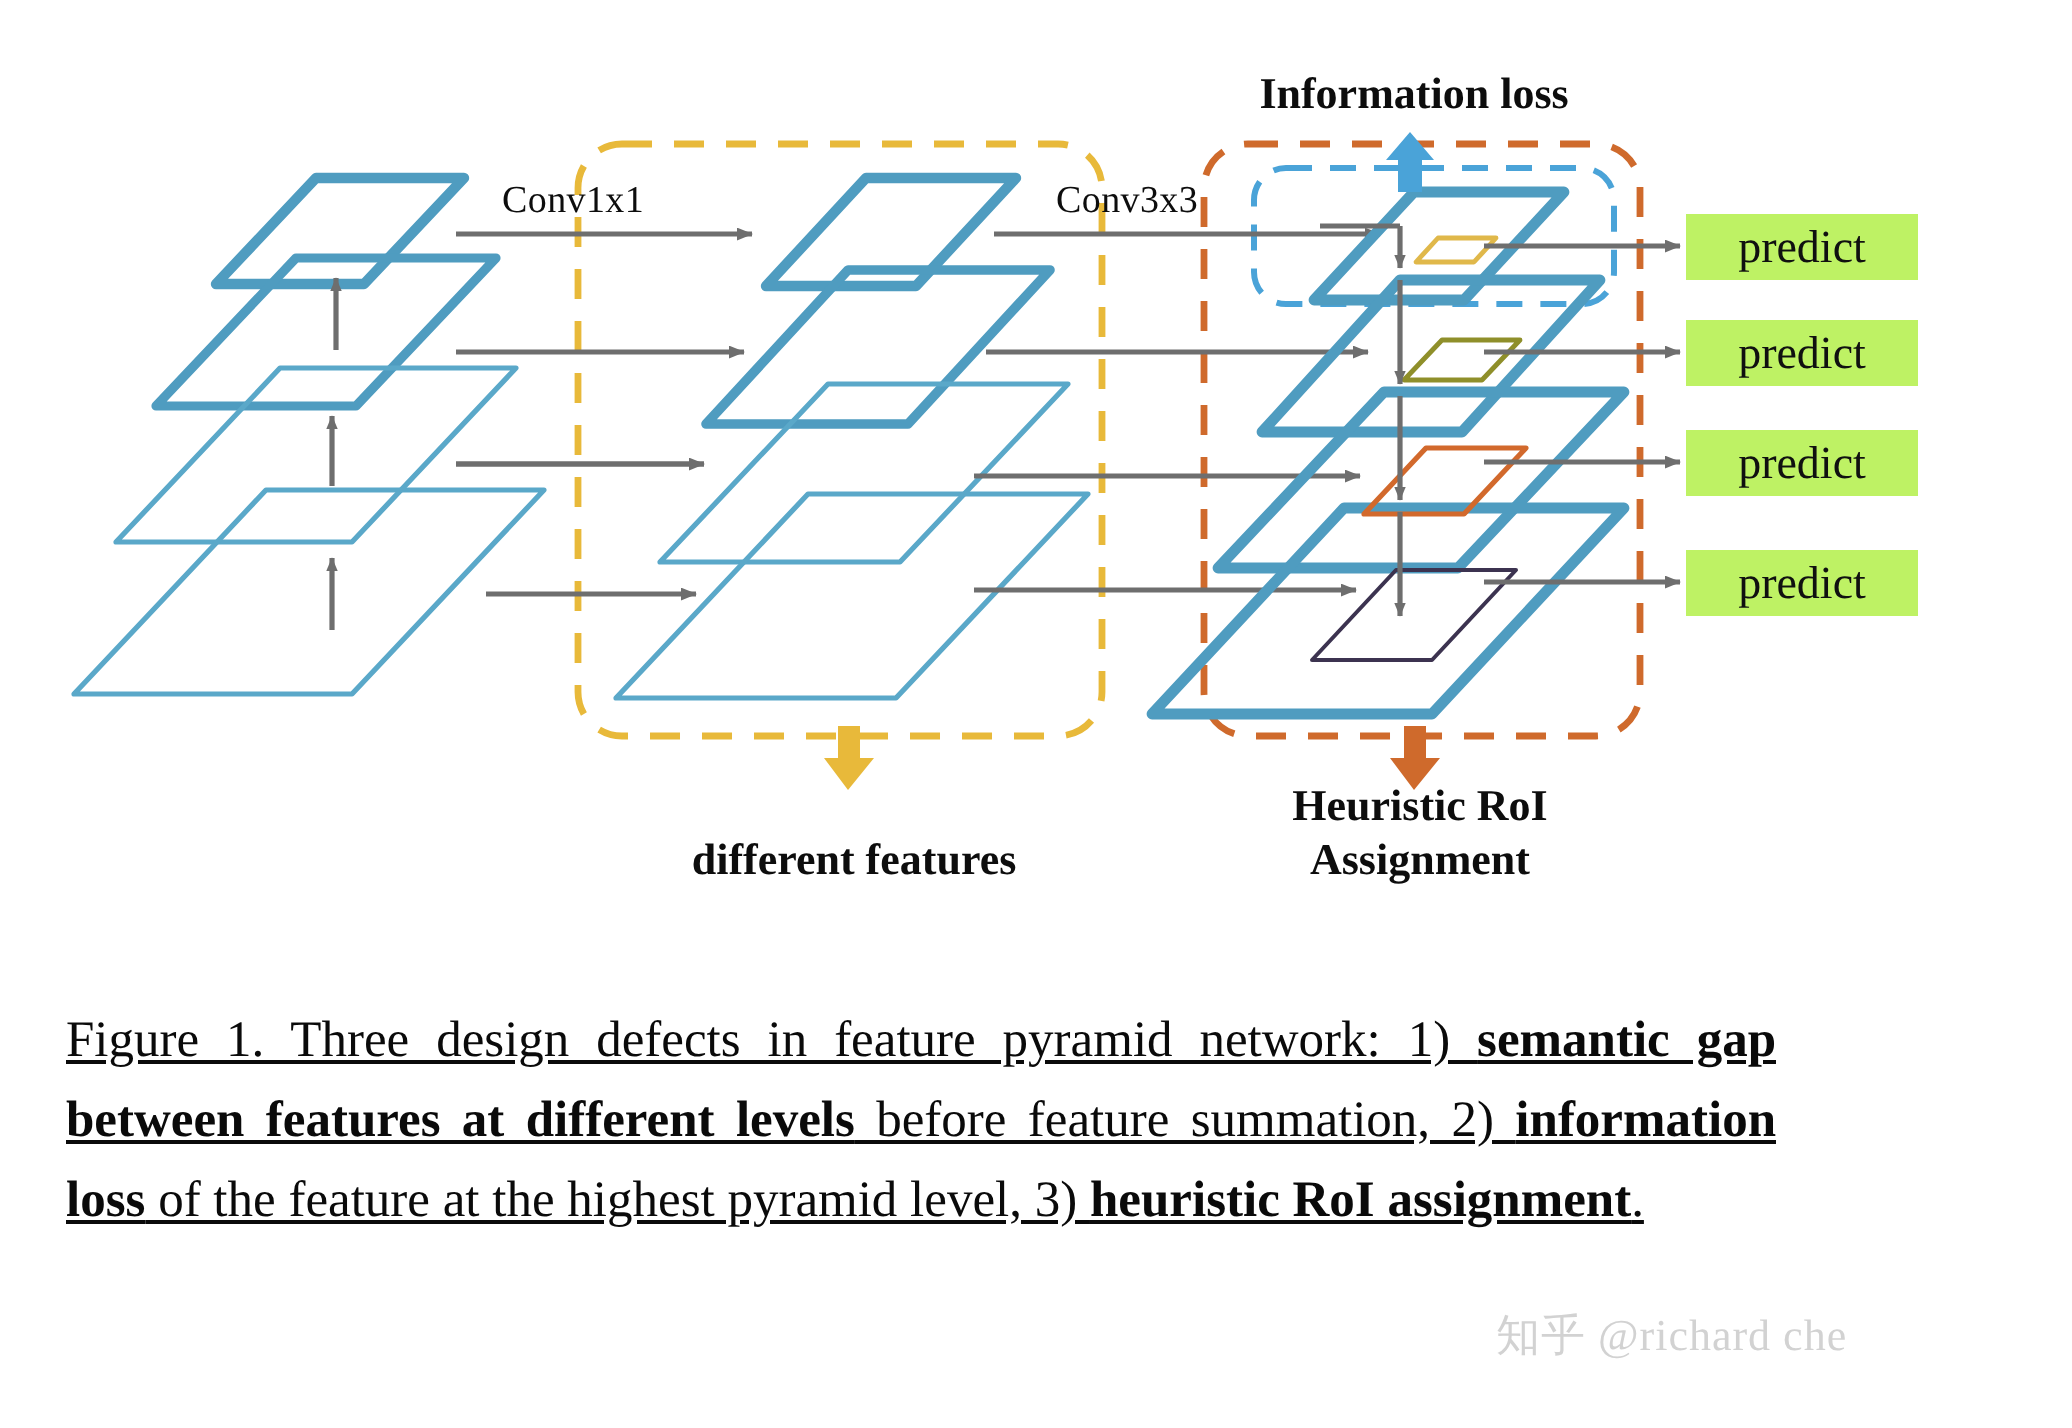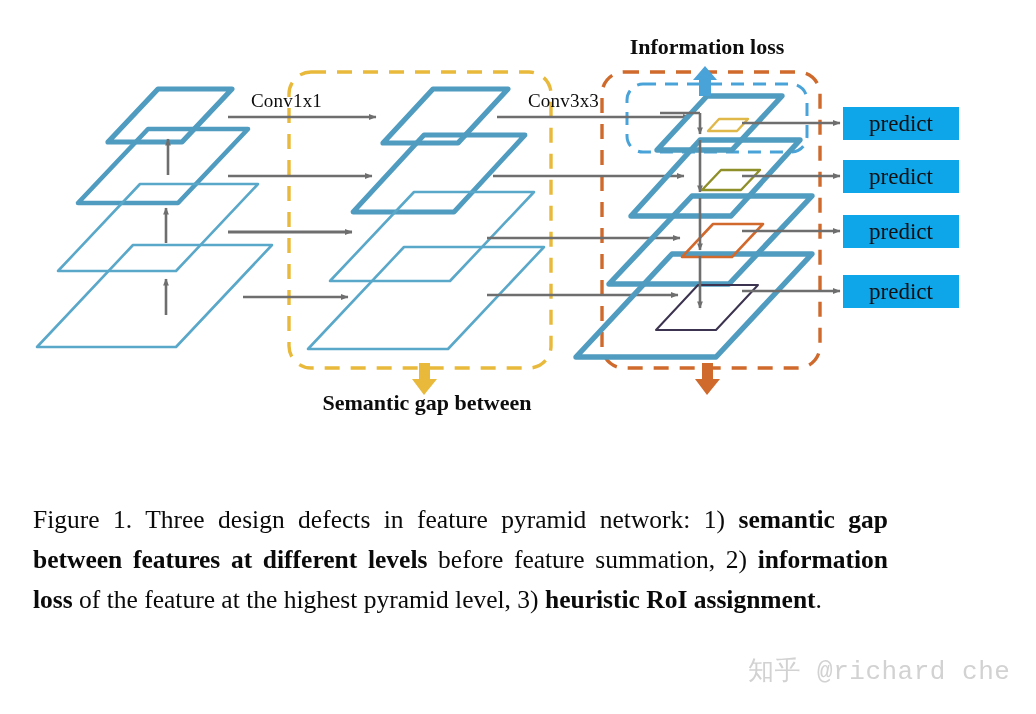"predict" .predict-box { background: #0ea5e9 -> #bef264 }
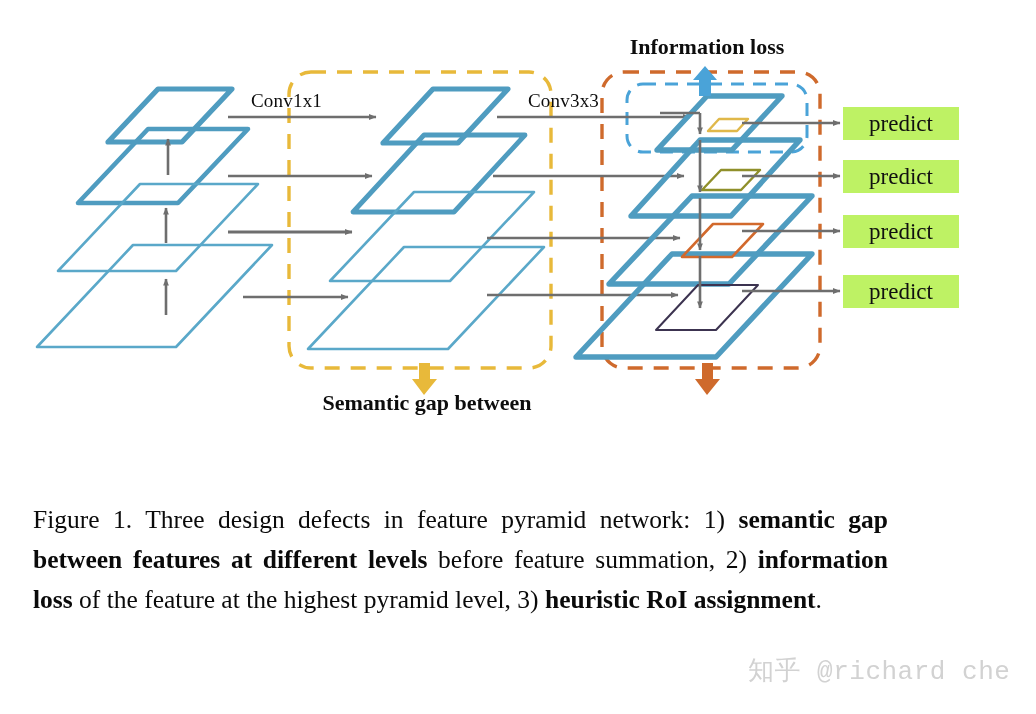"Semantic gap between" span { html: <span>Semantic gap between</span> -> none }
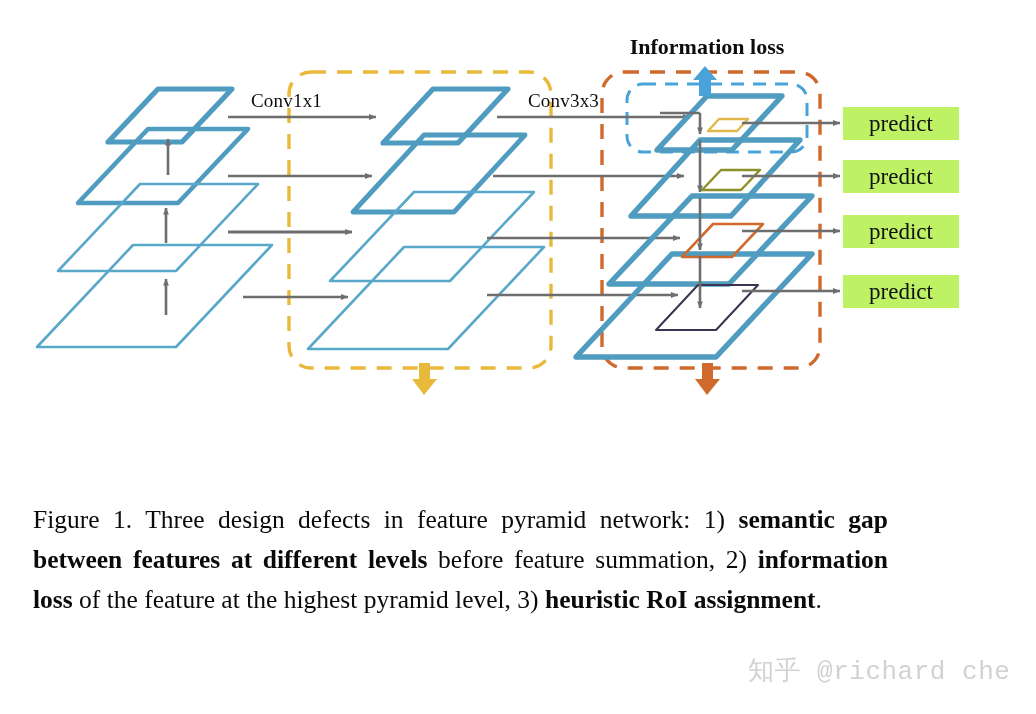"Heuristic RoI" div.fig-label { html: none -> <div> <span>Heuristic RoI</span><br> <span>Assignment</span> </div> }
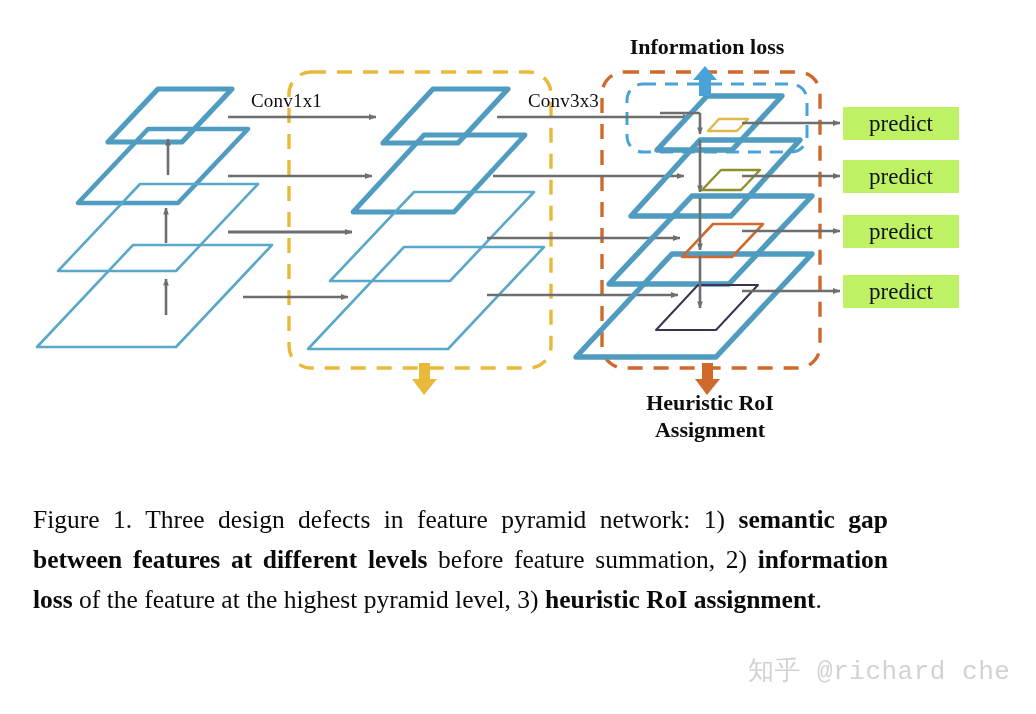"different features" span { html: none -> <span>different features</span> }
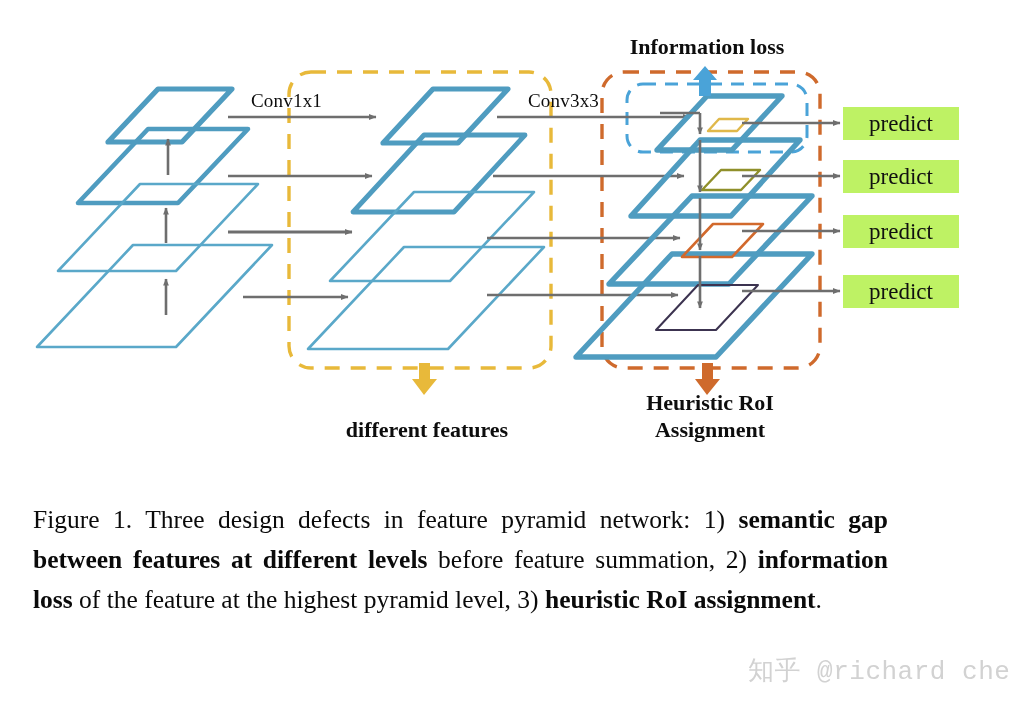"Figure 1. Three design defects" #caption { text-decoration: none -> underline }
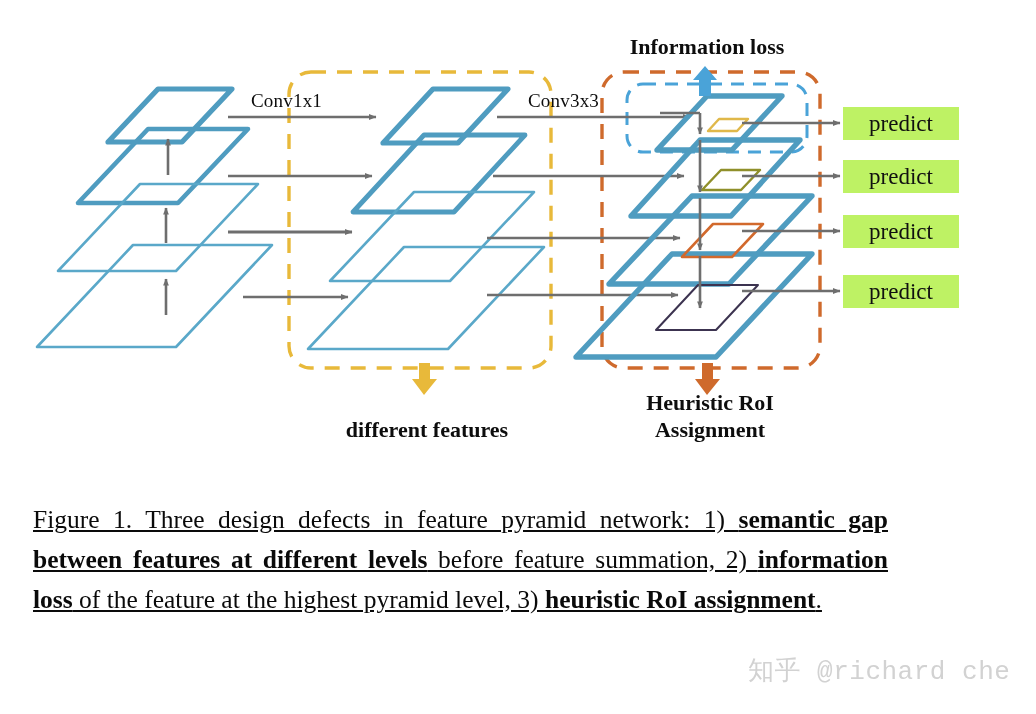"知乎 @richard che" #watermark { font-family: Liberation Mono, monospace -> Liberation Serif, serif; font-size: 26px -> 22px }
